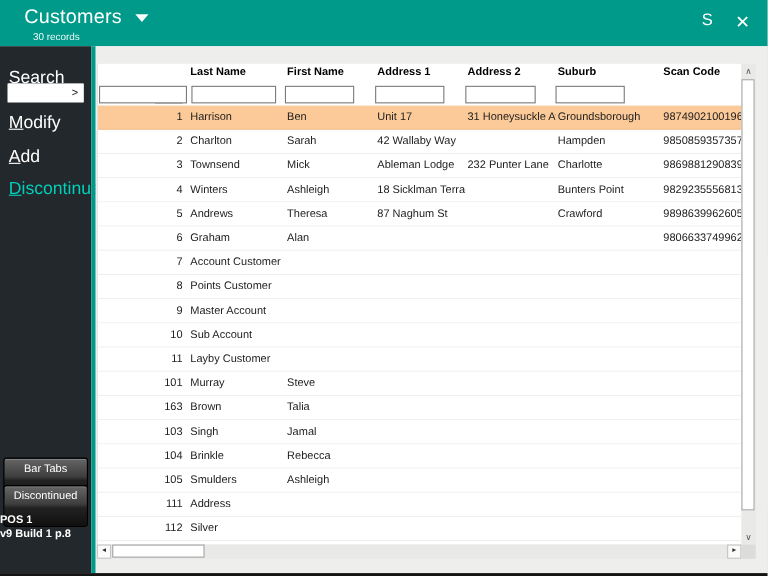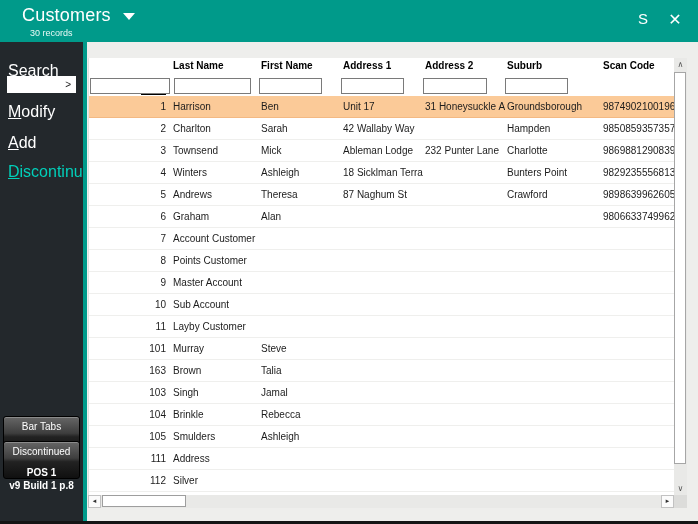"POS 1" .pos-info { text-align: center -> left }
